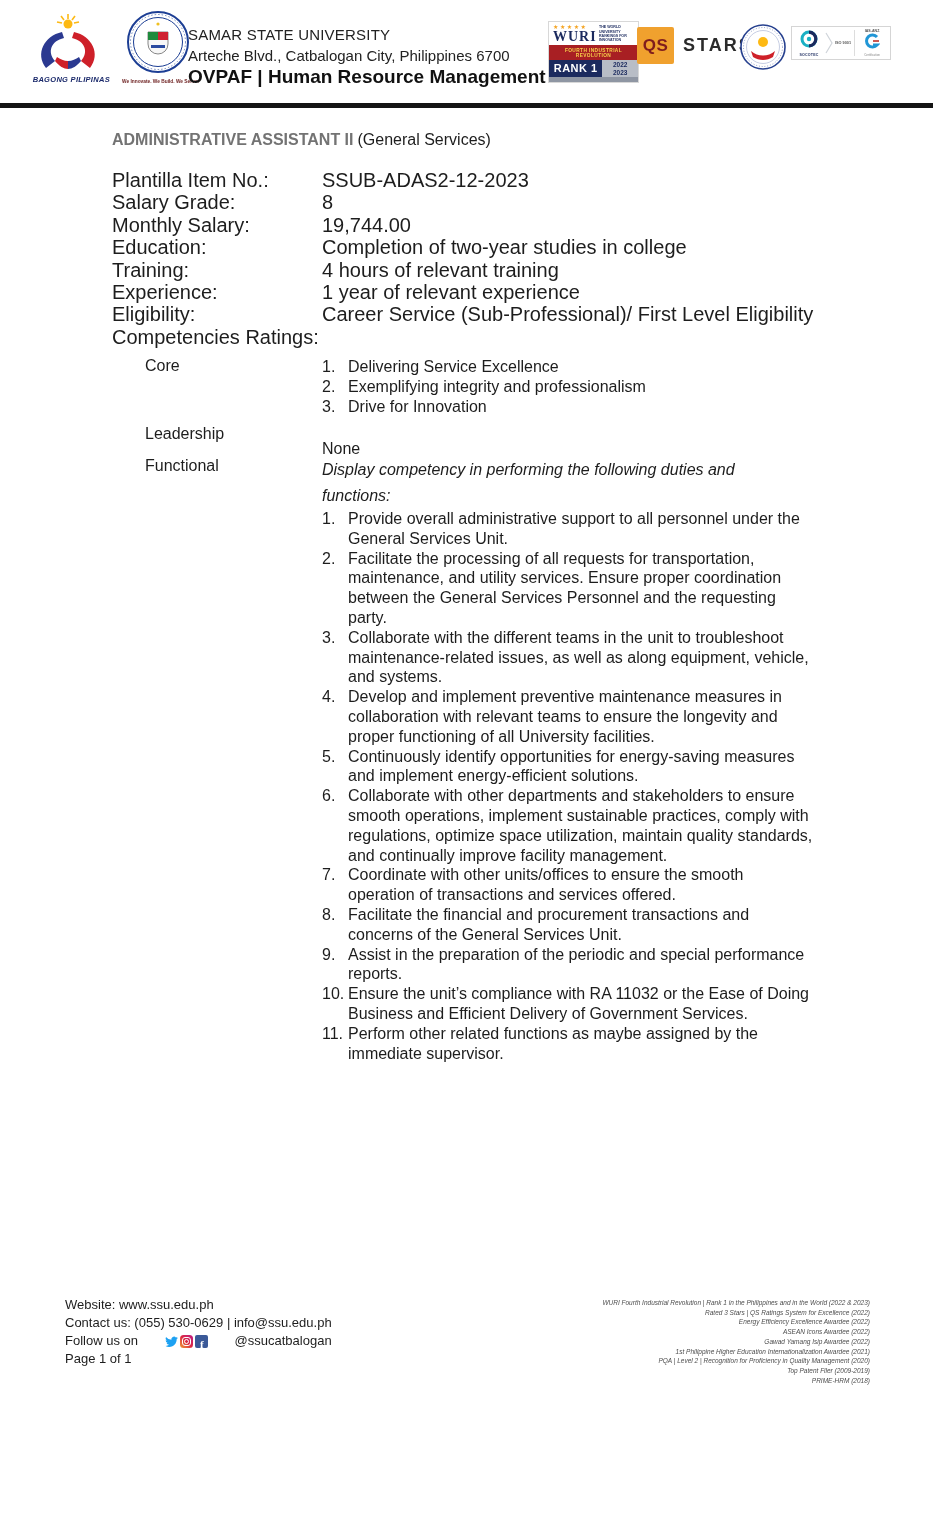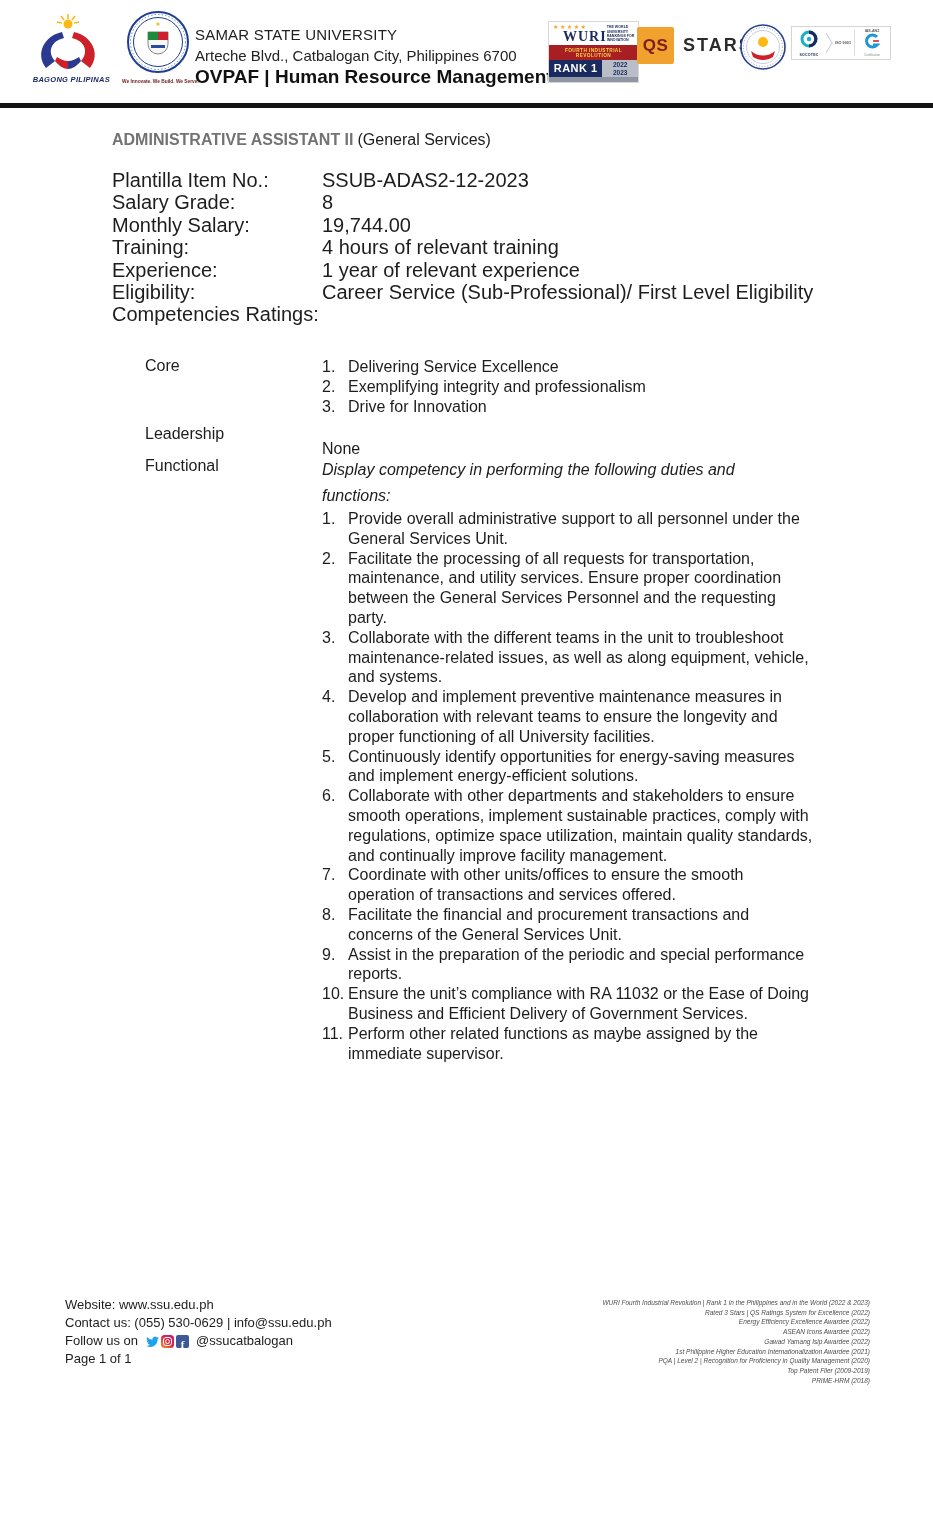"SAMAR STATE UNIVERSITY" .uni-text { left: 195px -> 188px }
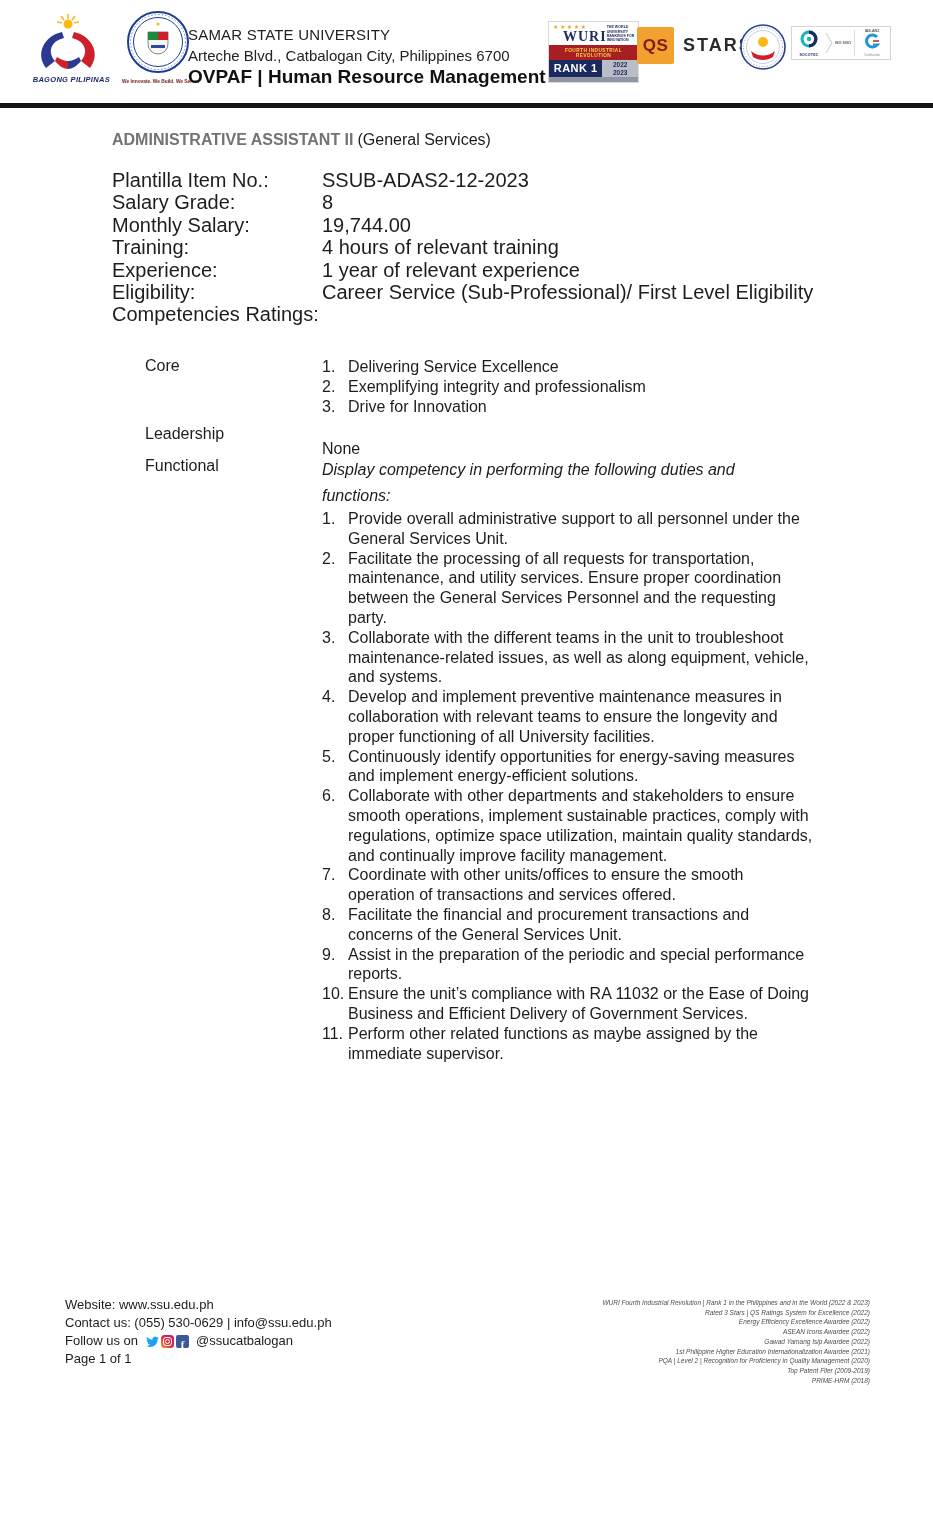"WURI" .wuri-name { margin-left: 10px -> none }
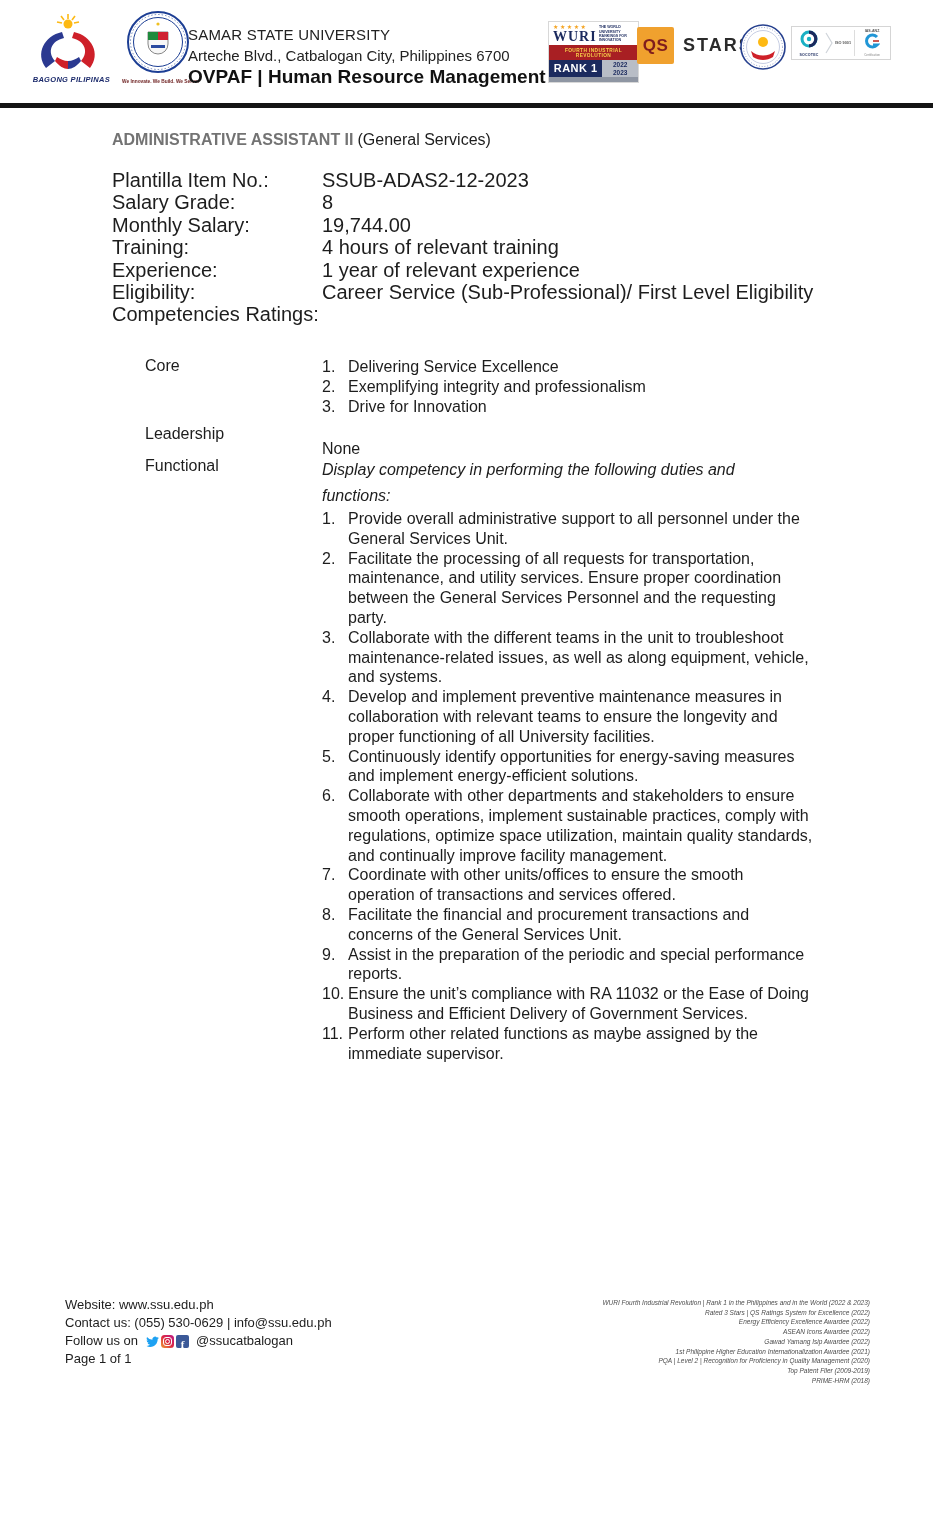"Education:" div.detail-row { html: none -> <div> <span>Education:</span> <span>Completion of two-year studies in college</span> </div> }
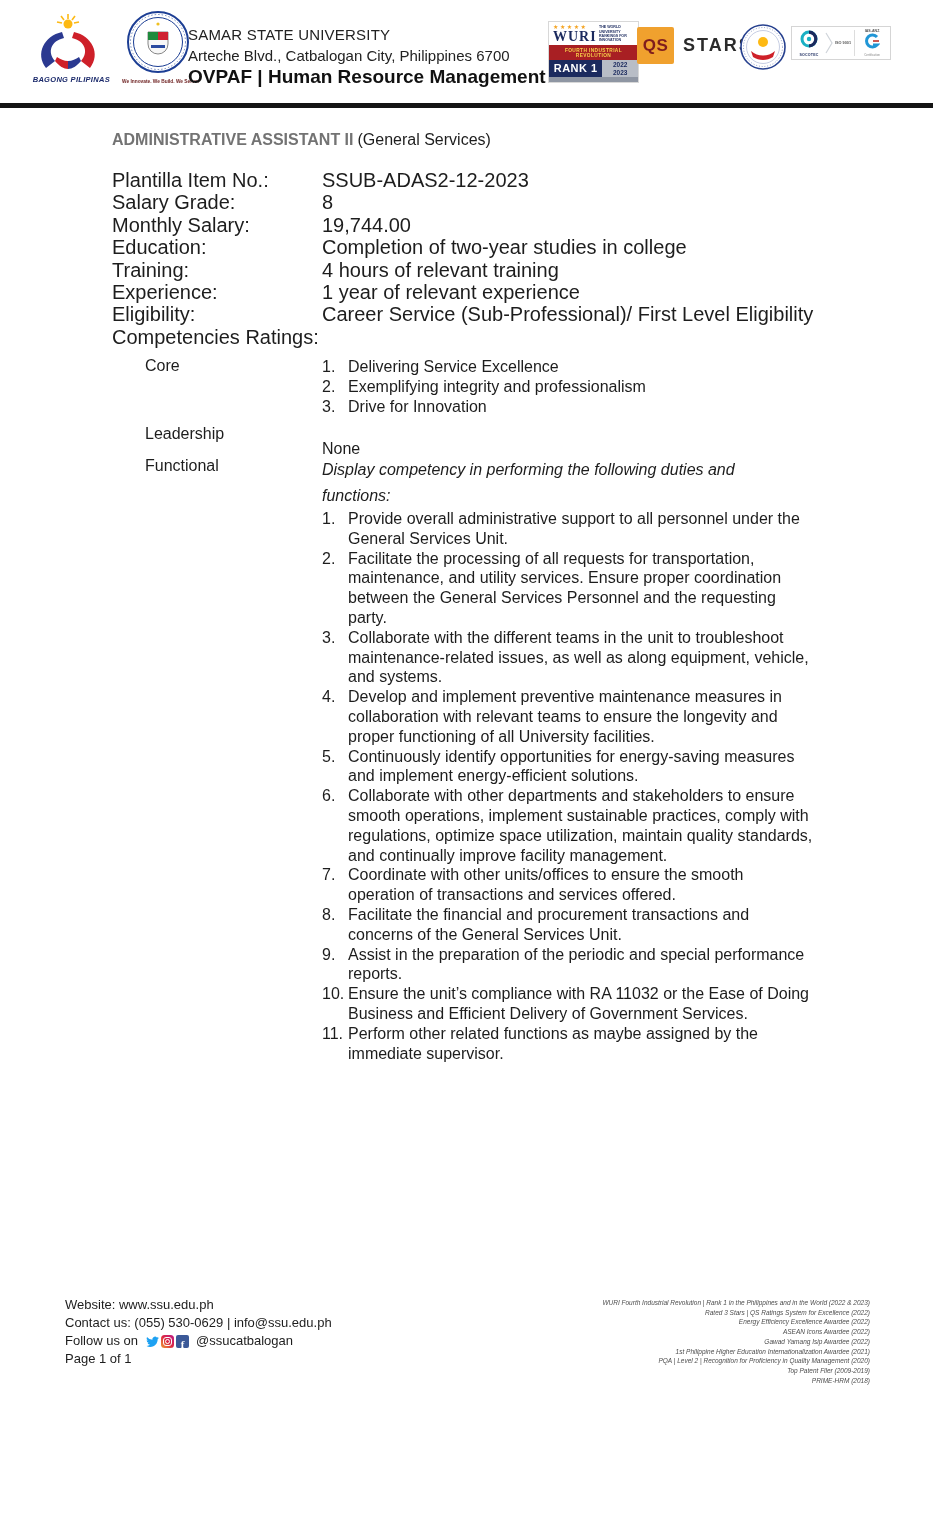"Follow us on" .follow-line { justify-content: none -> space-between }
